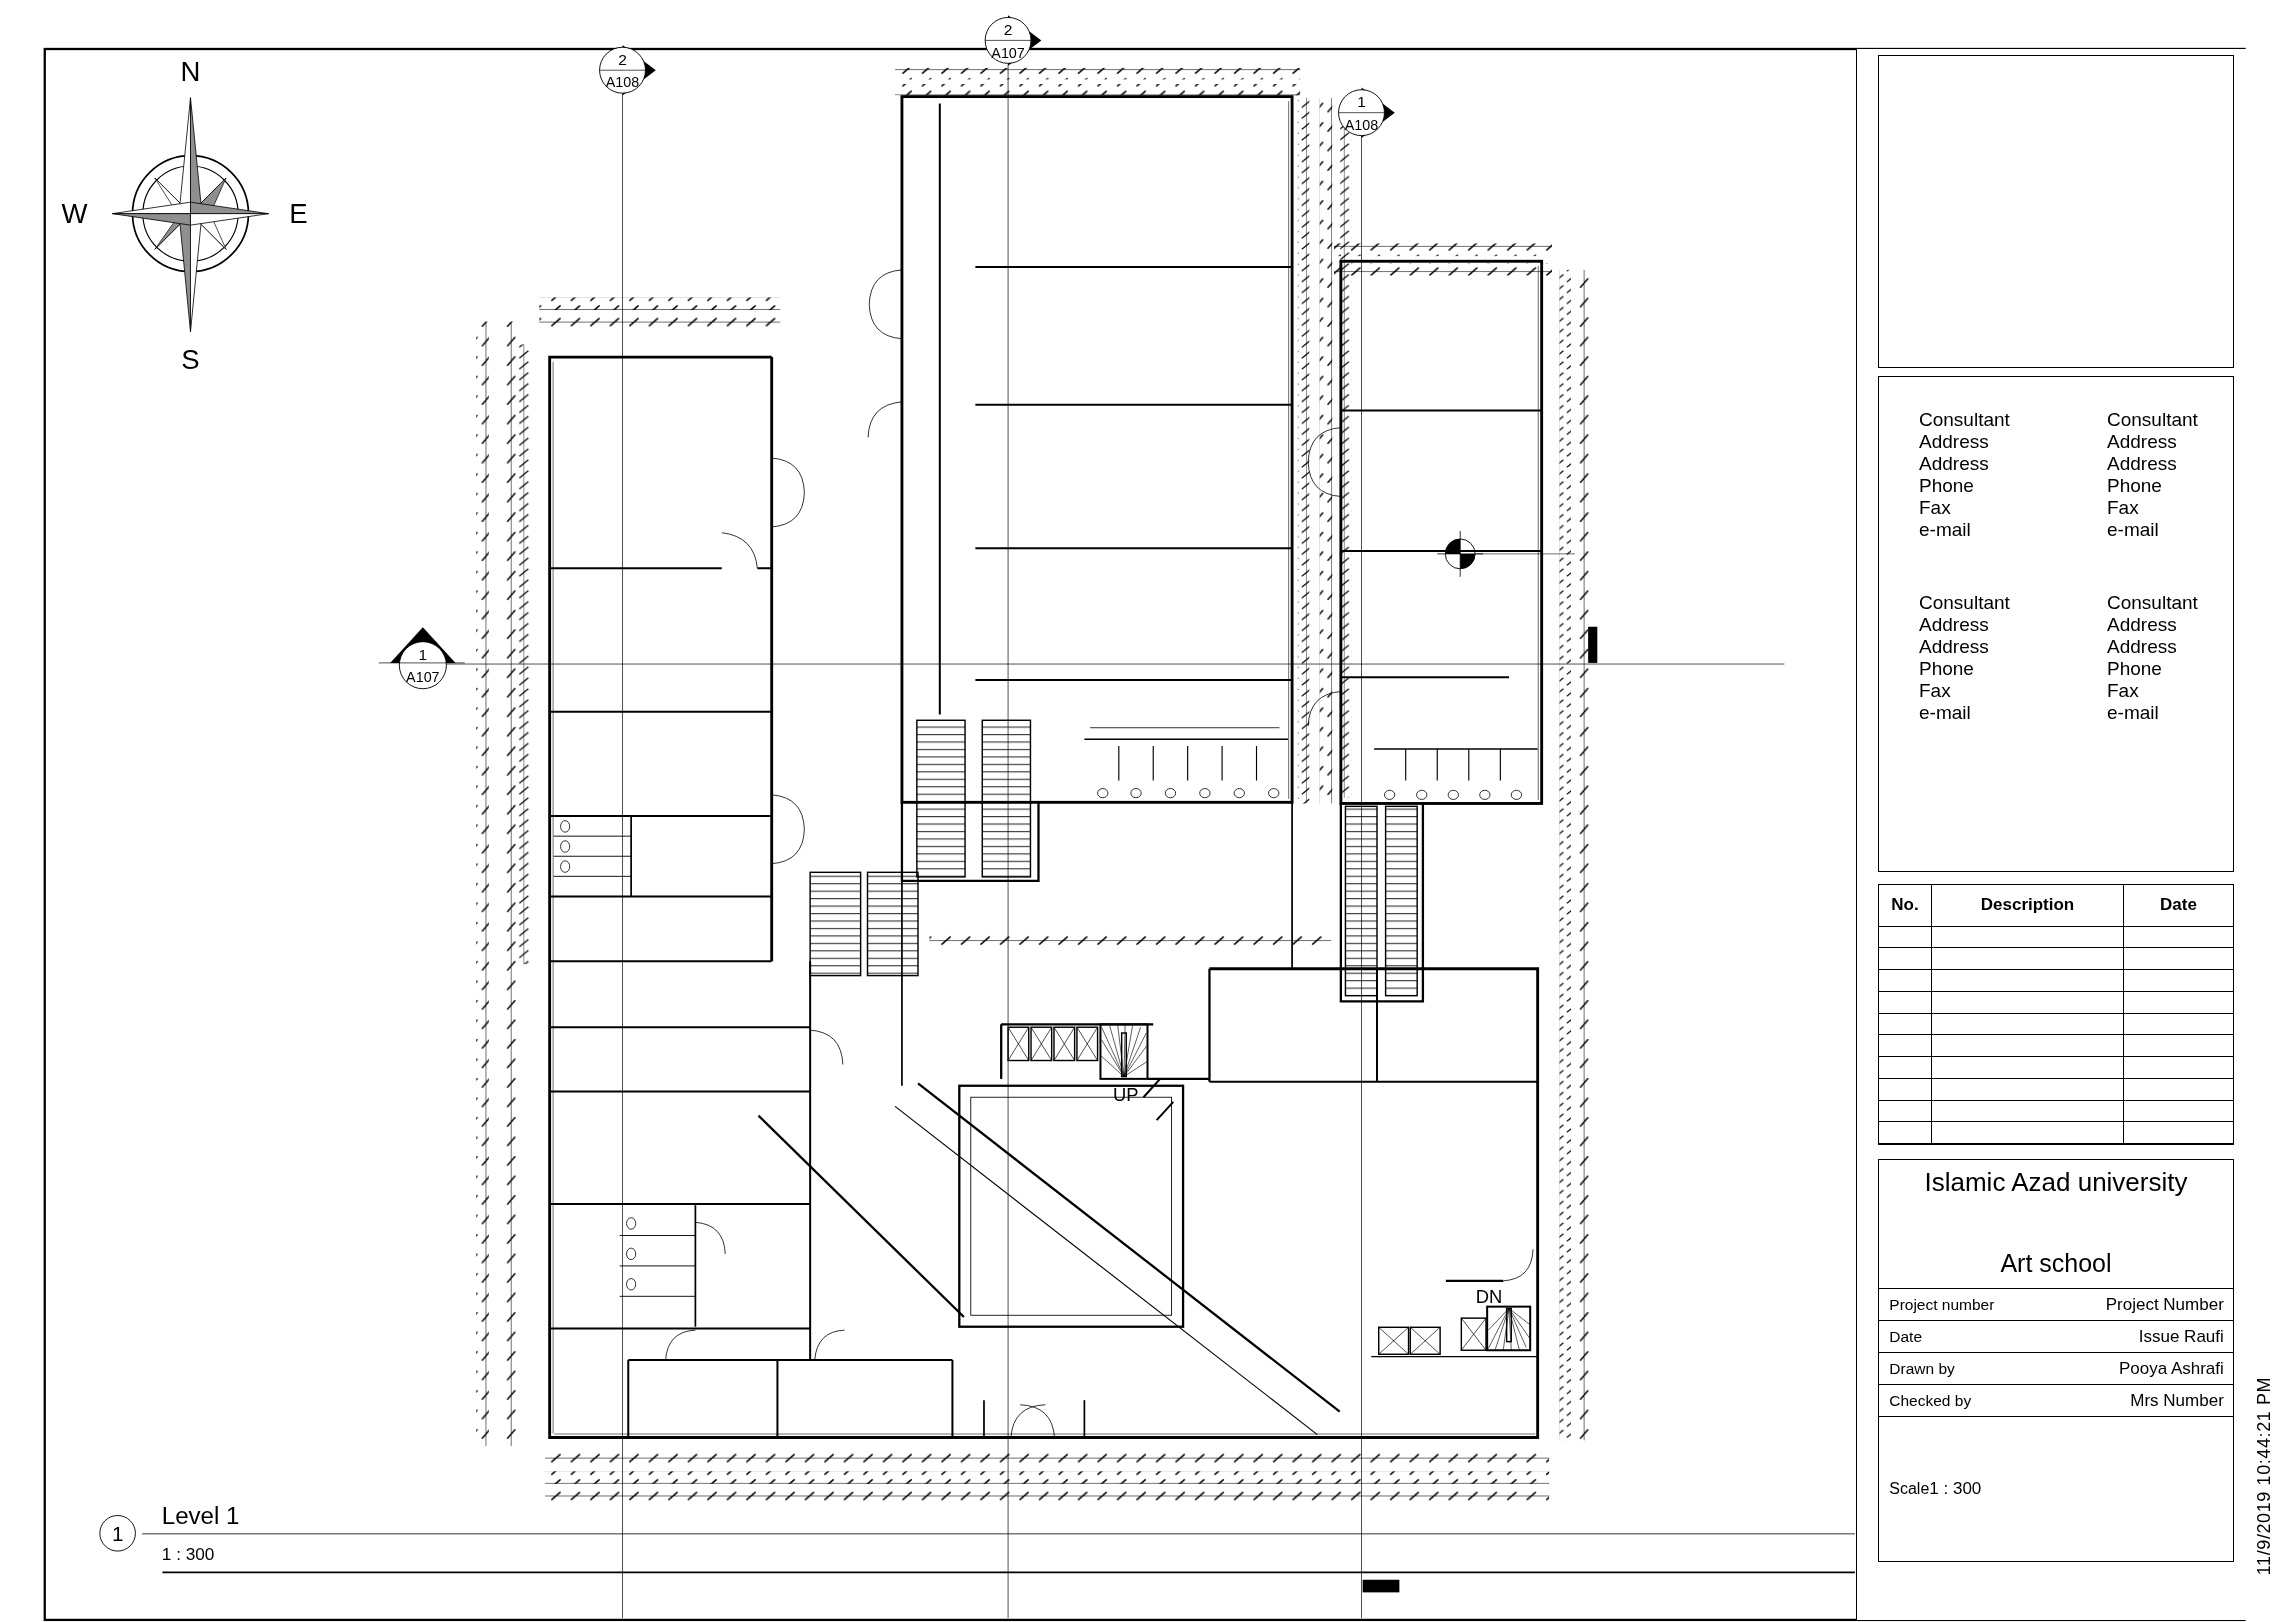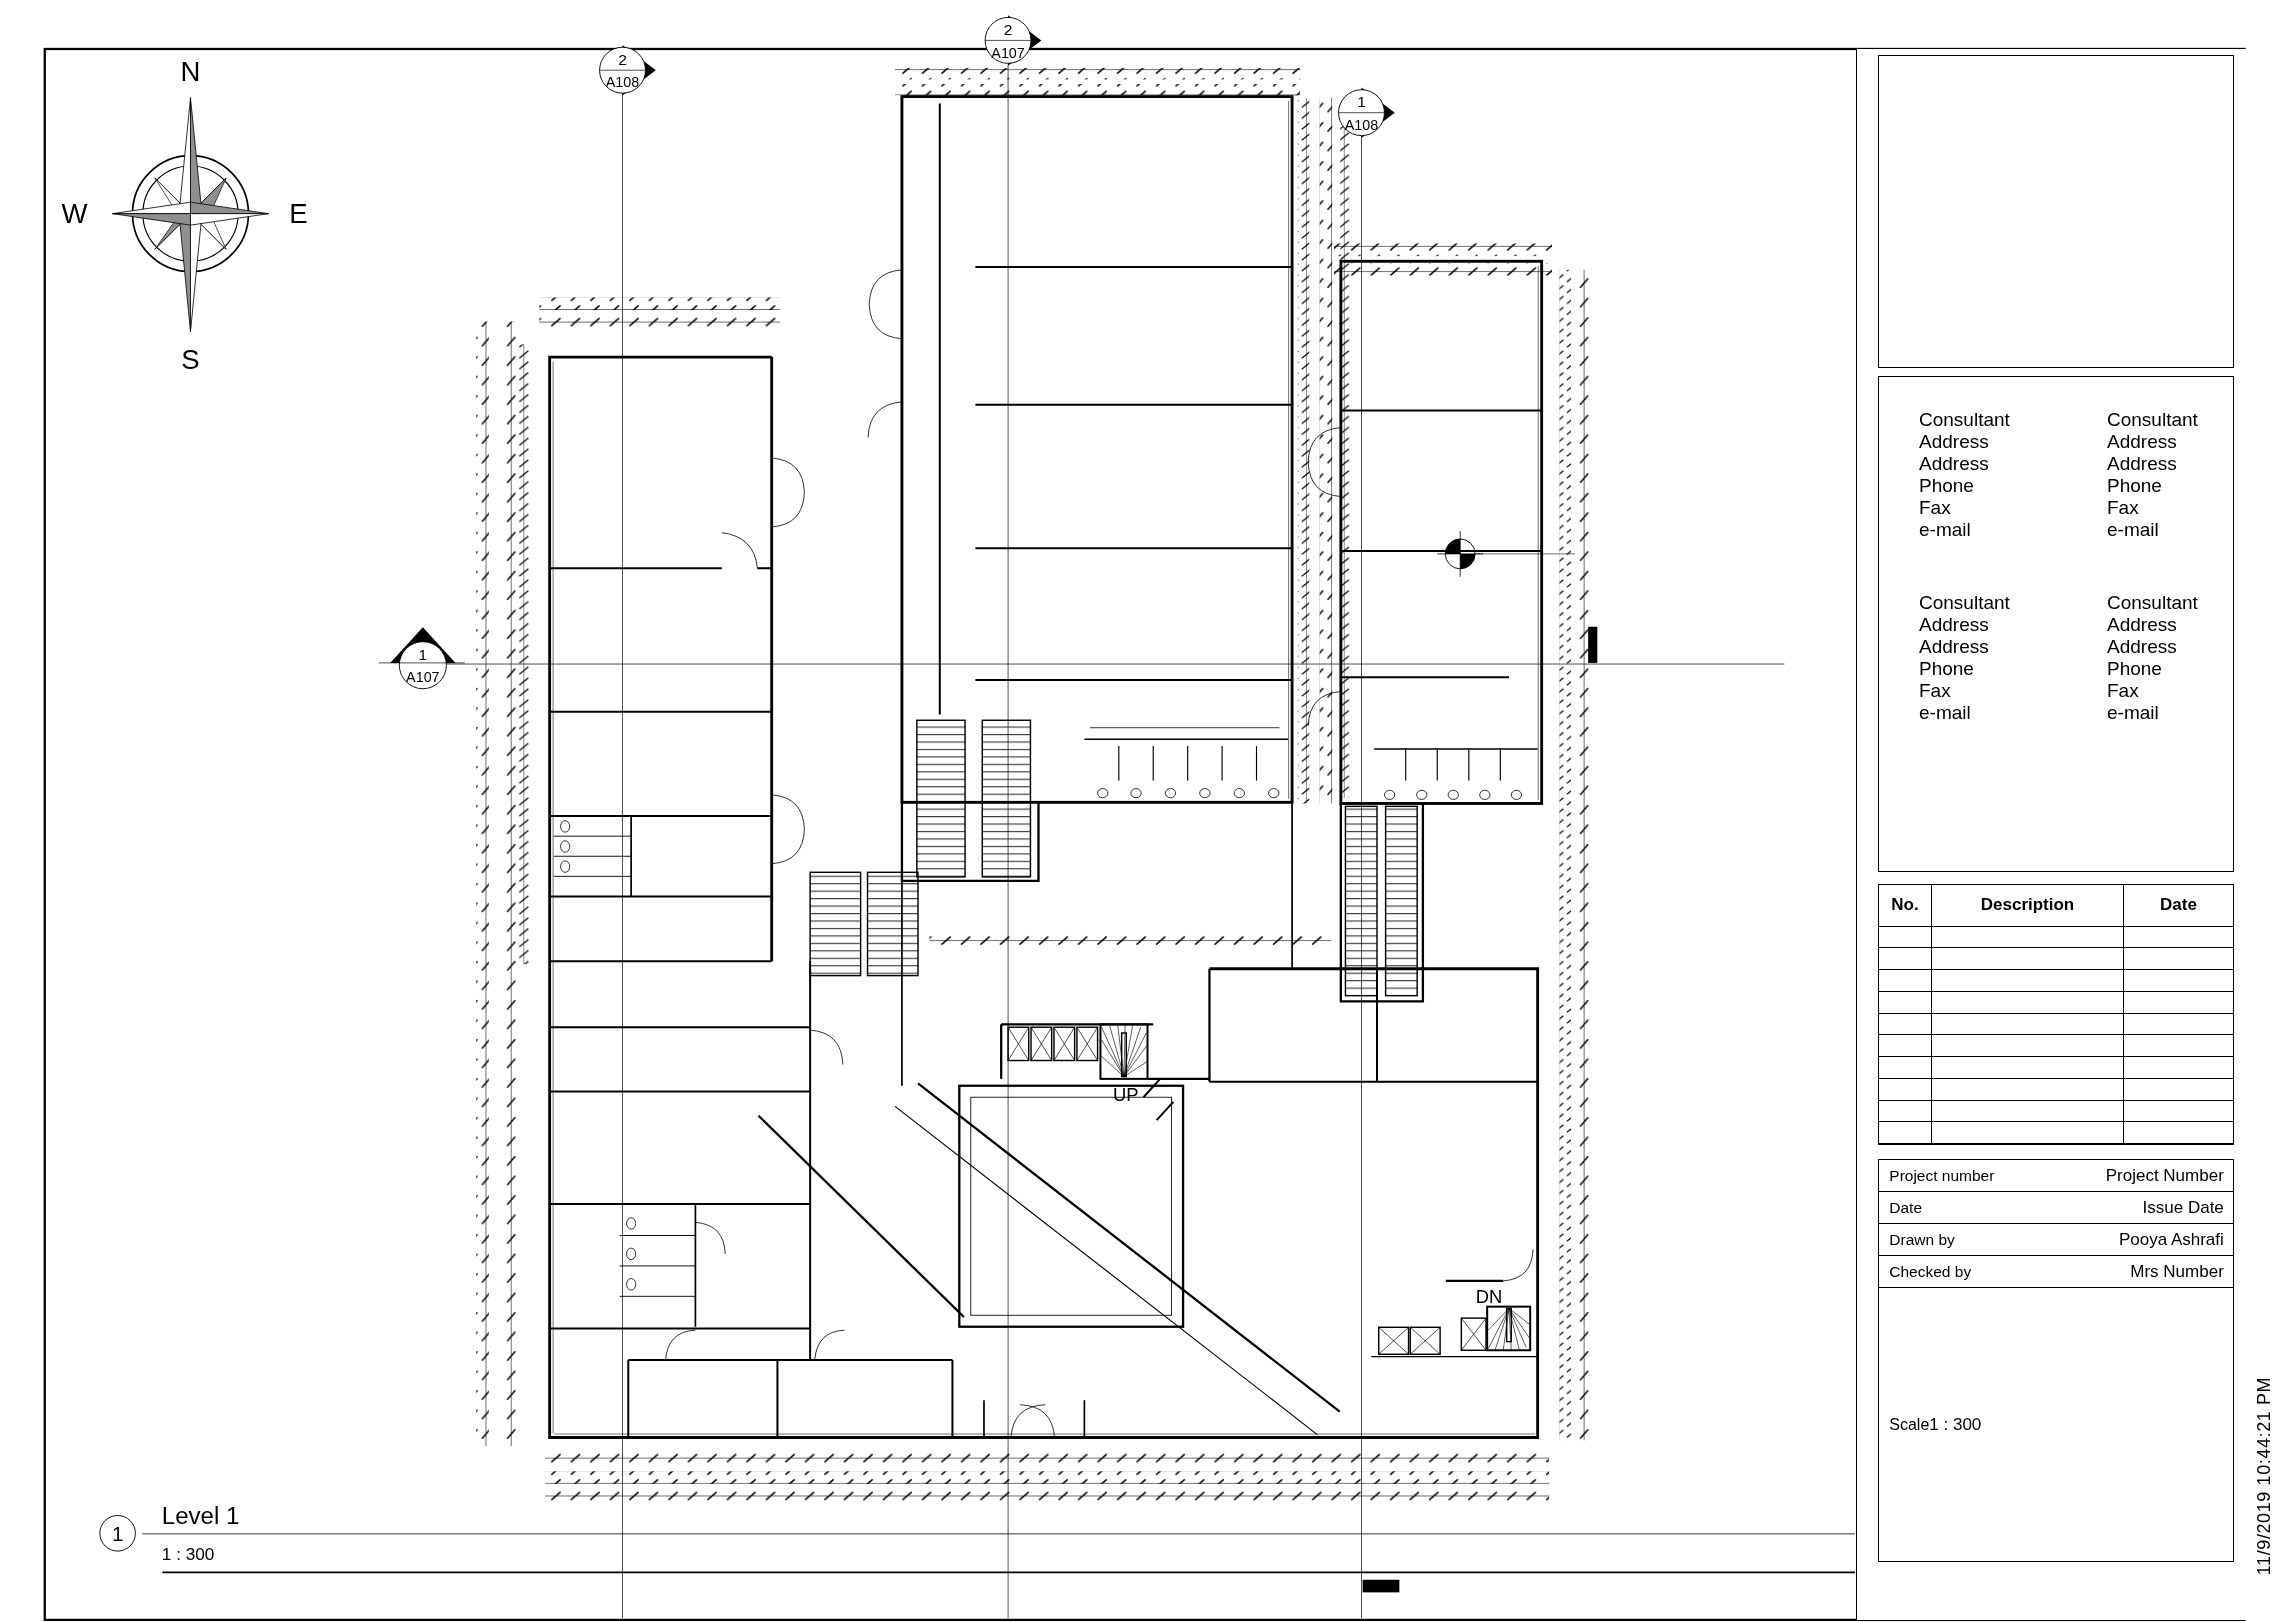"Islamic Azad university" div.proj-sec { html: none -> <div> <div>Islamic Azad university</div> <div>Art school</div> </div> }
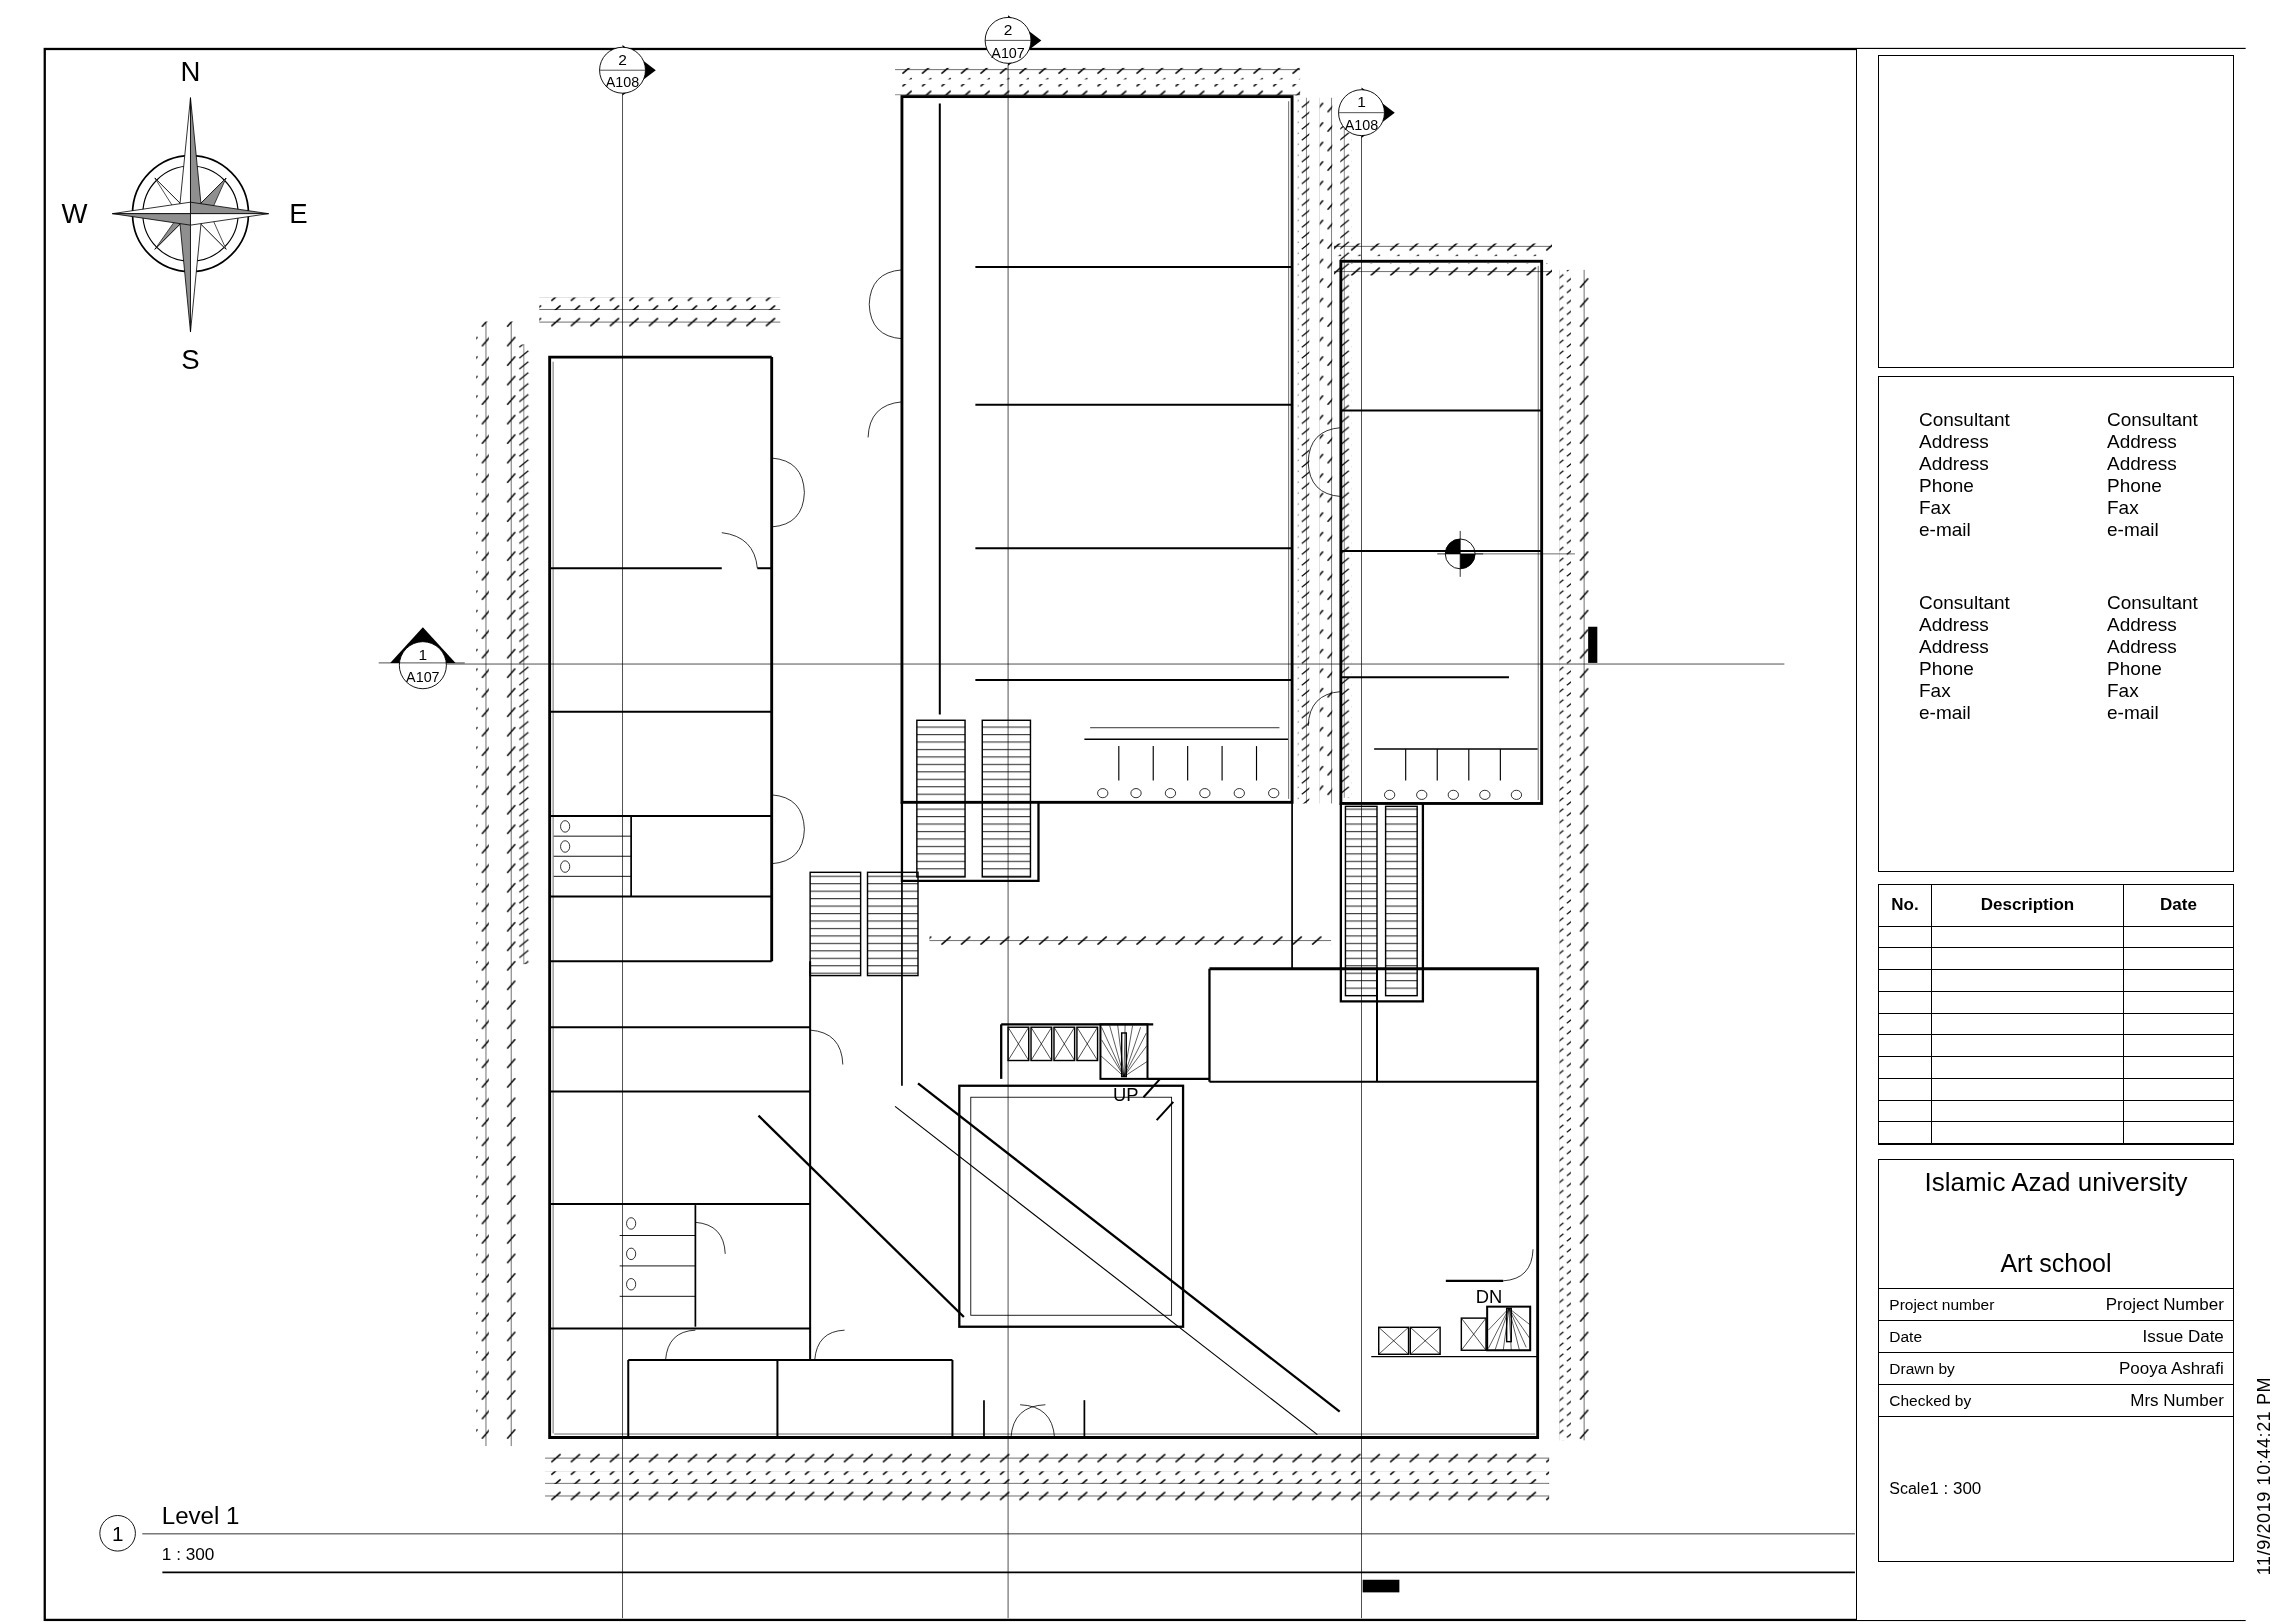"Issue Date" span.val { text: Date -> Raufi }
